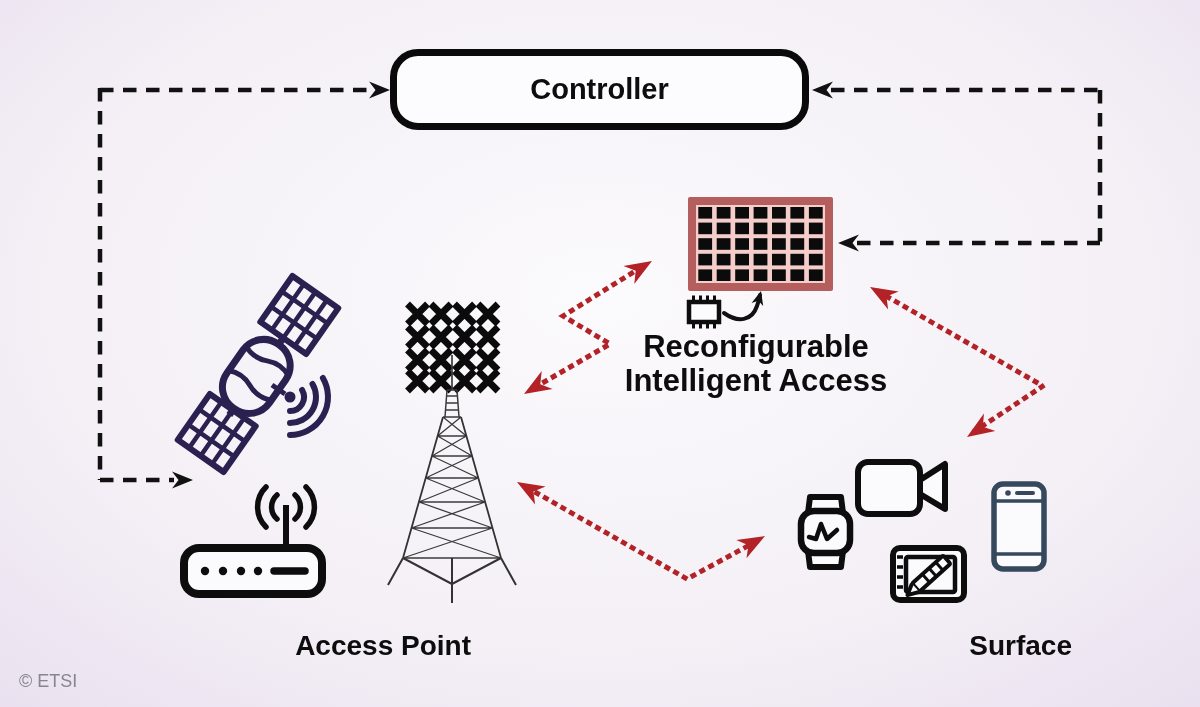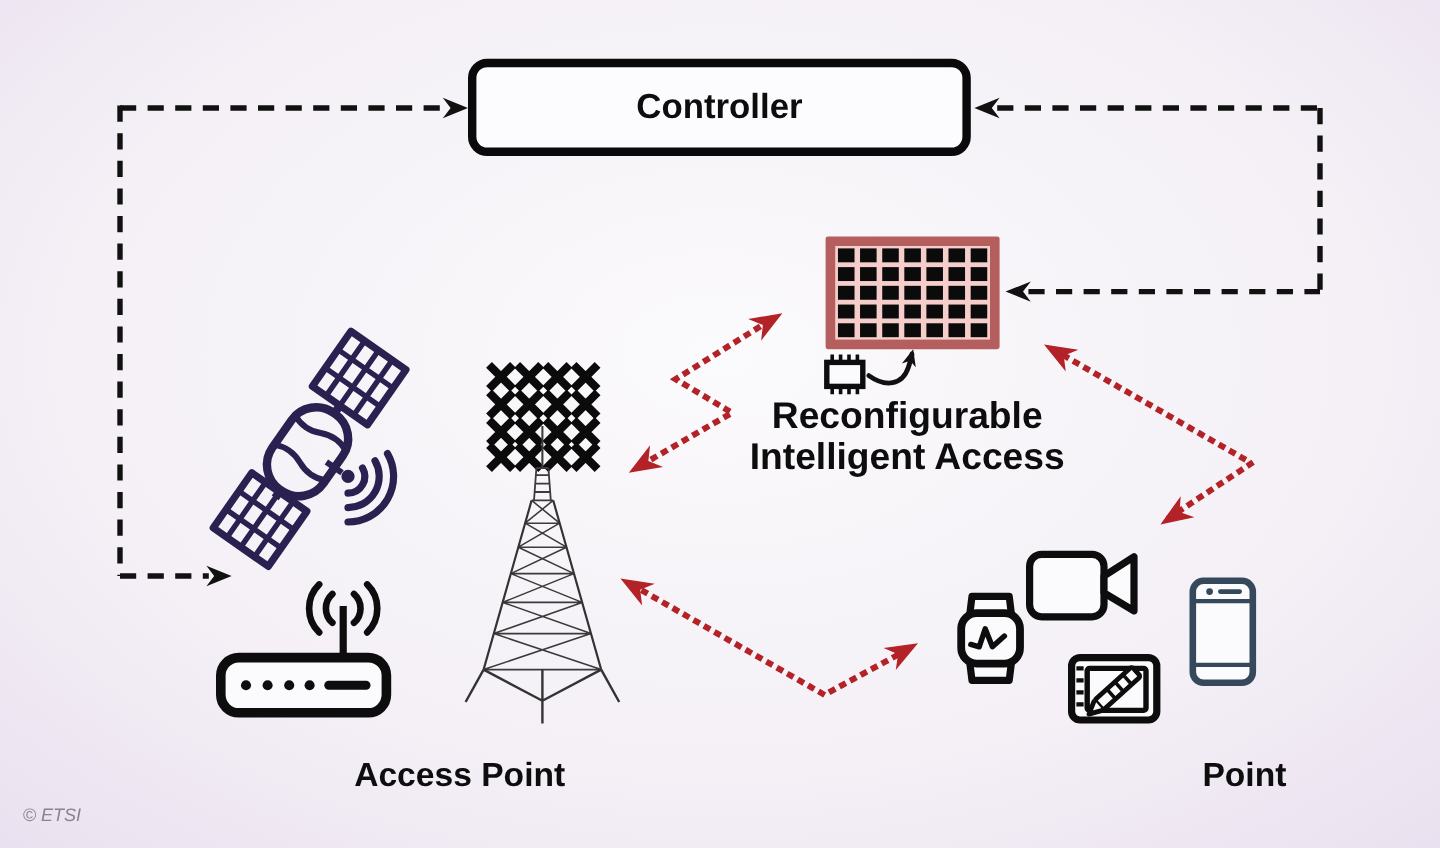"Controller" .controller-box { border-radius: 16px -> 28px }
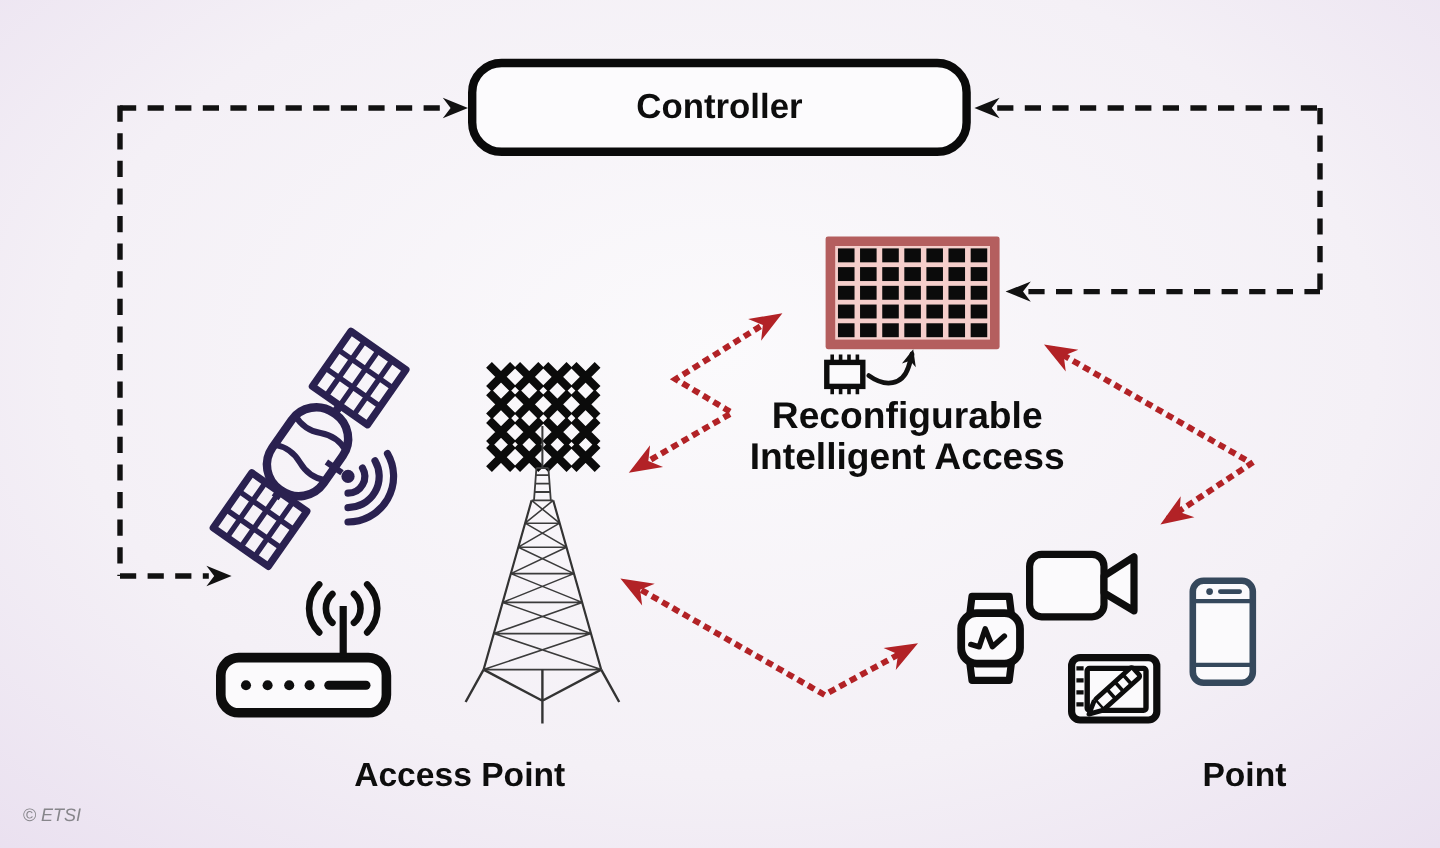"Point" div.big-label { text: Point -> Surface }
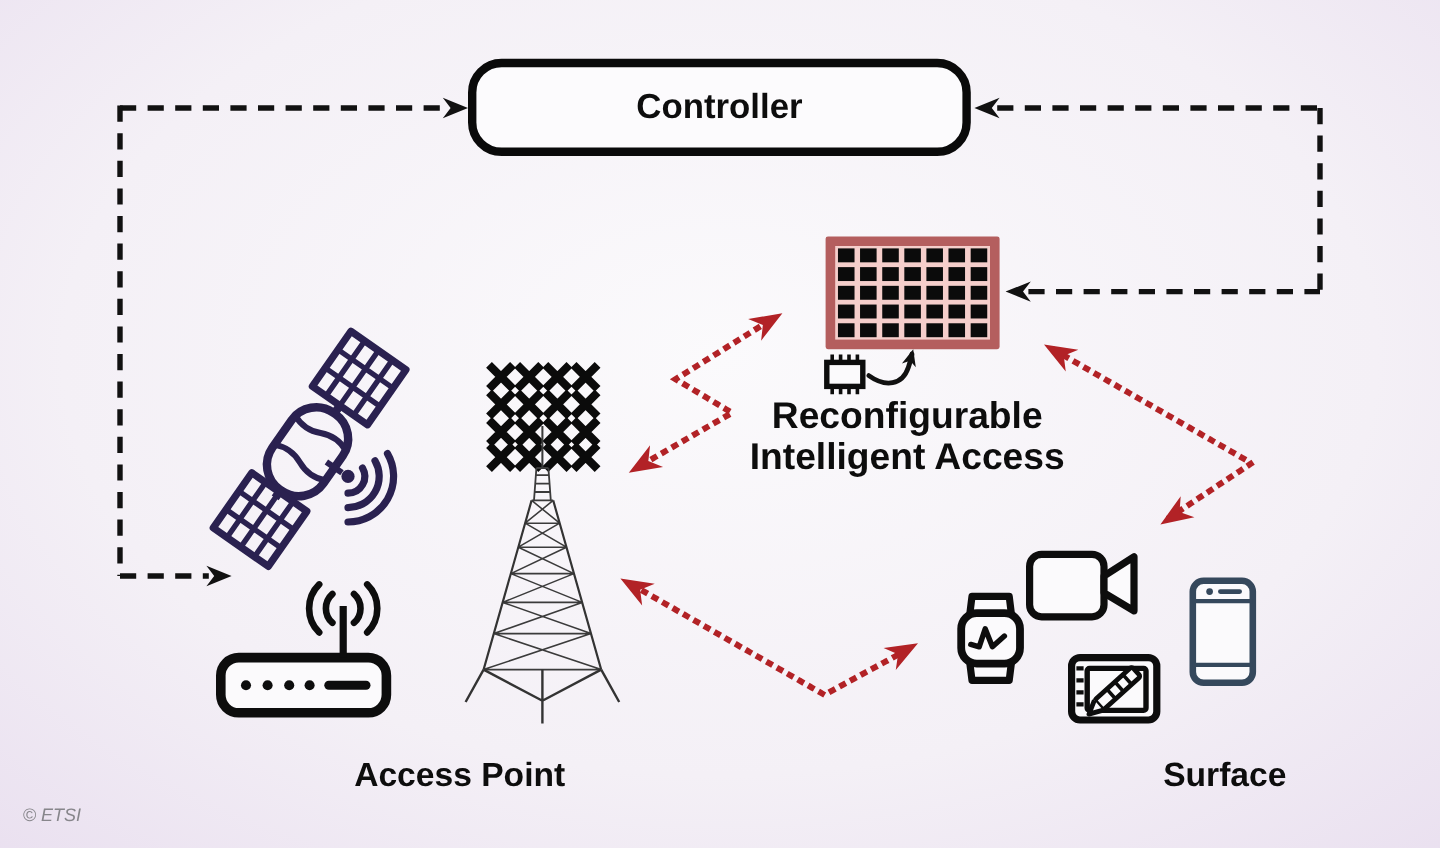"© ETSI" .copyright { font-size: 15px -> 18px; font-style: italic -> none }
